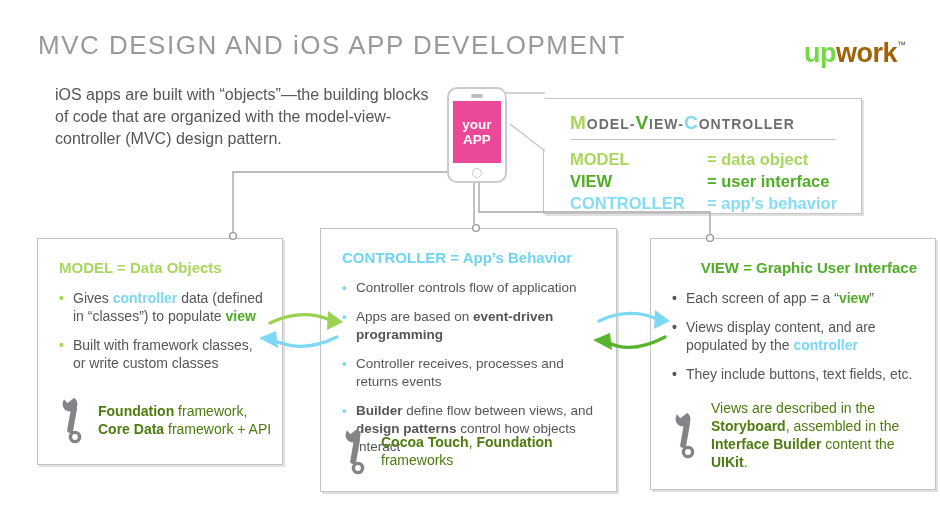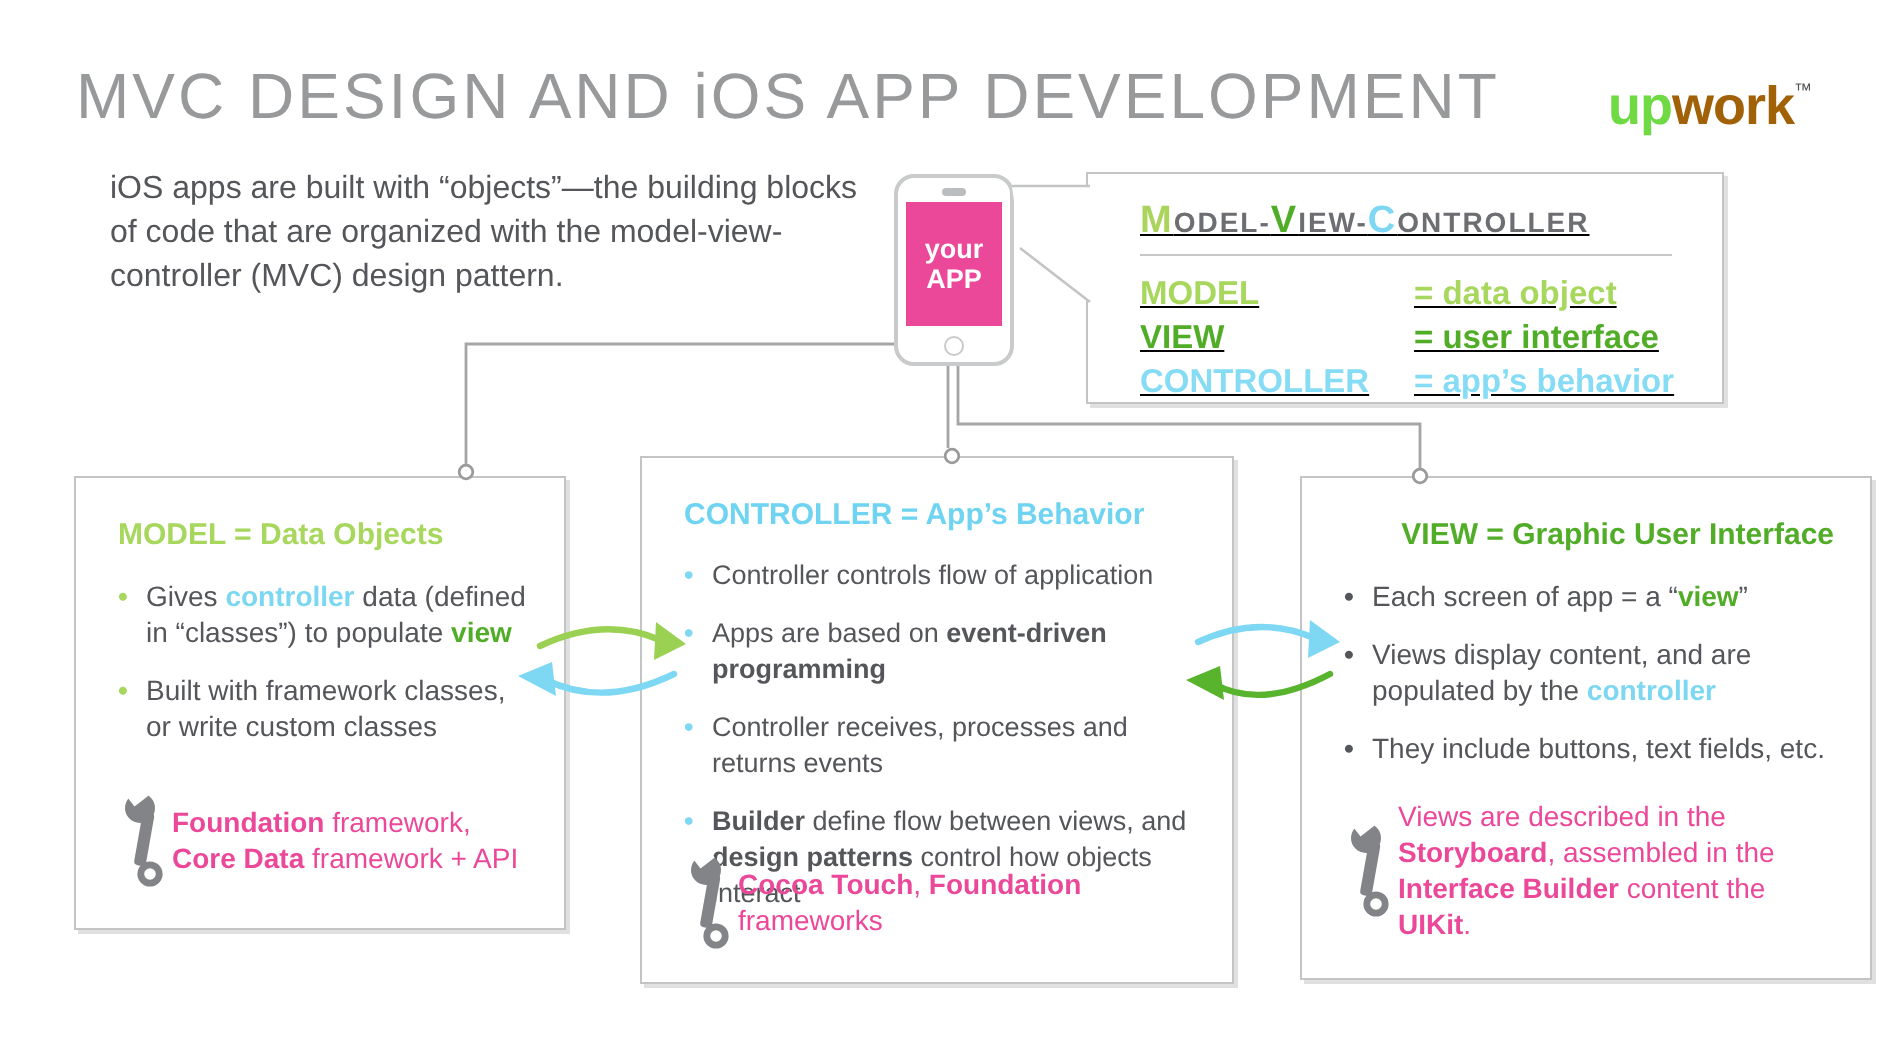"MVC DESIGN AND iOS APP" .page-title { font-size: 32px -> 26px }
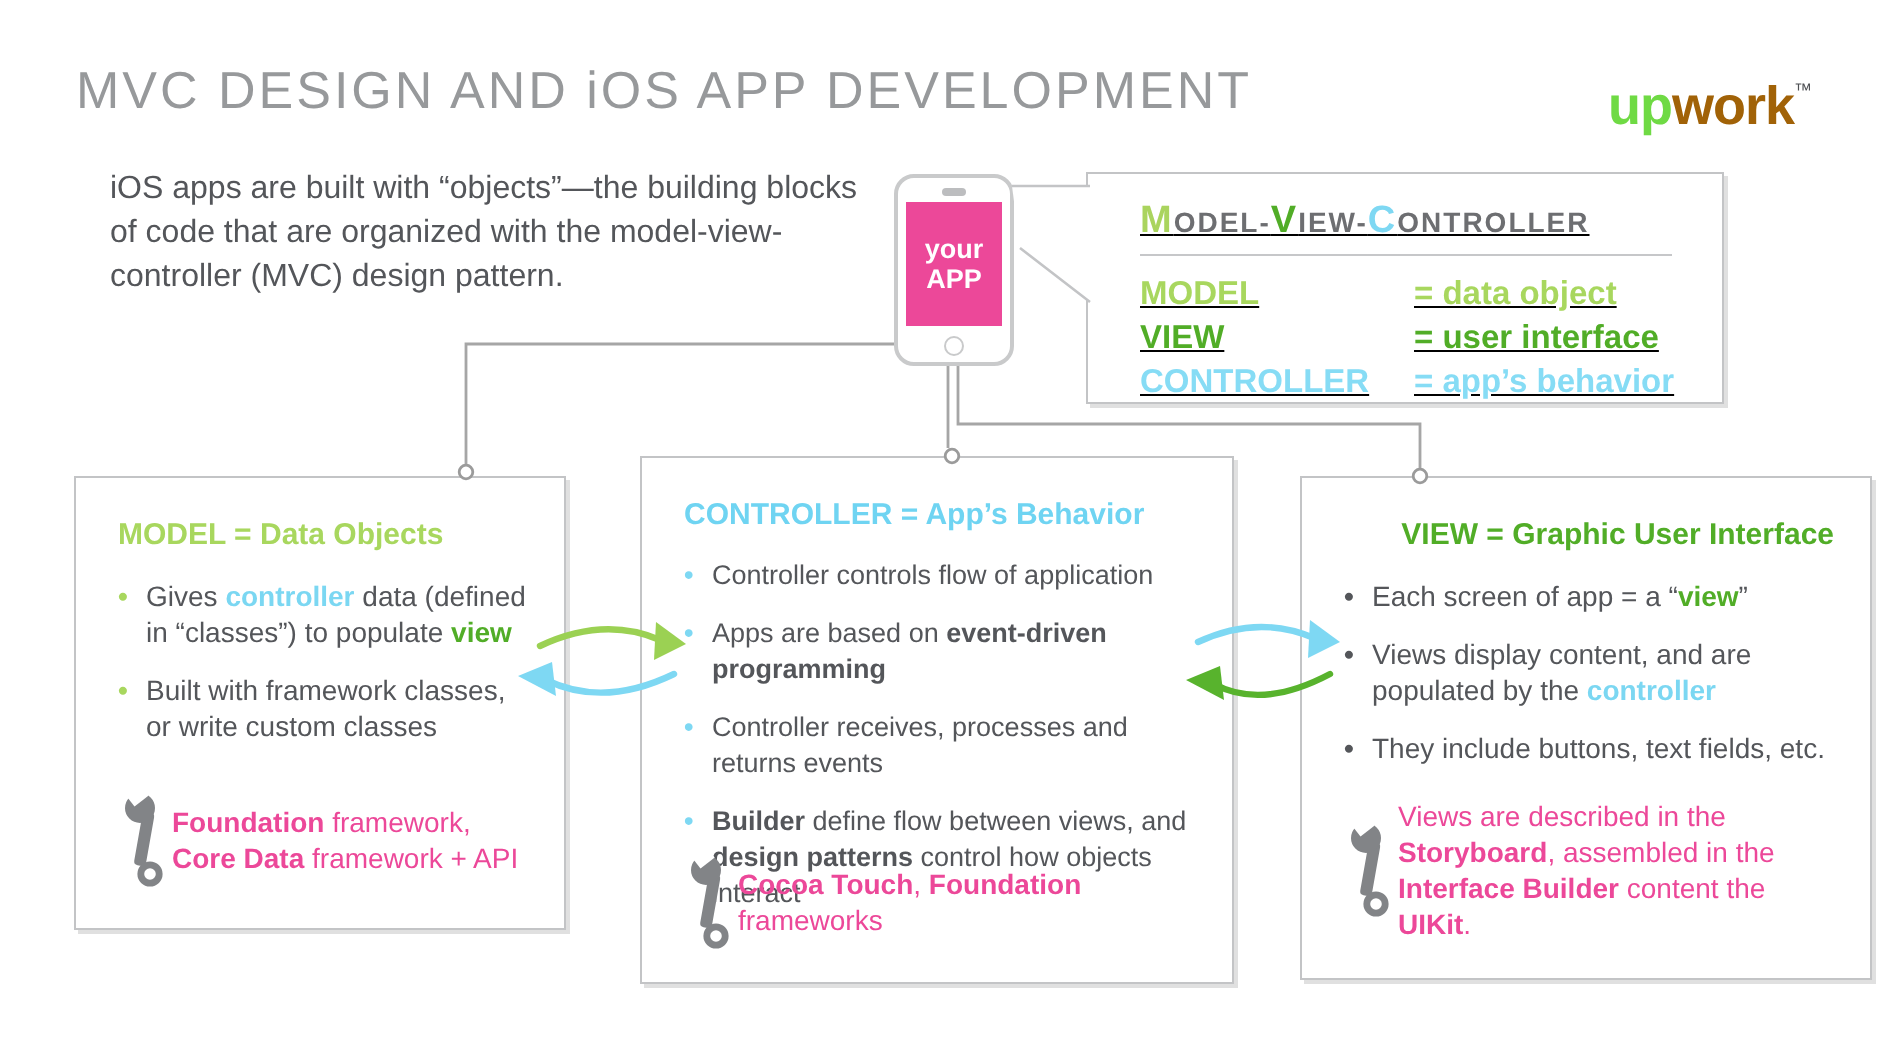"MODEL-VIEW-CONTROLLER" .legend { text-decoration: underline -> none; top: 86px -> 98px }
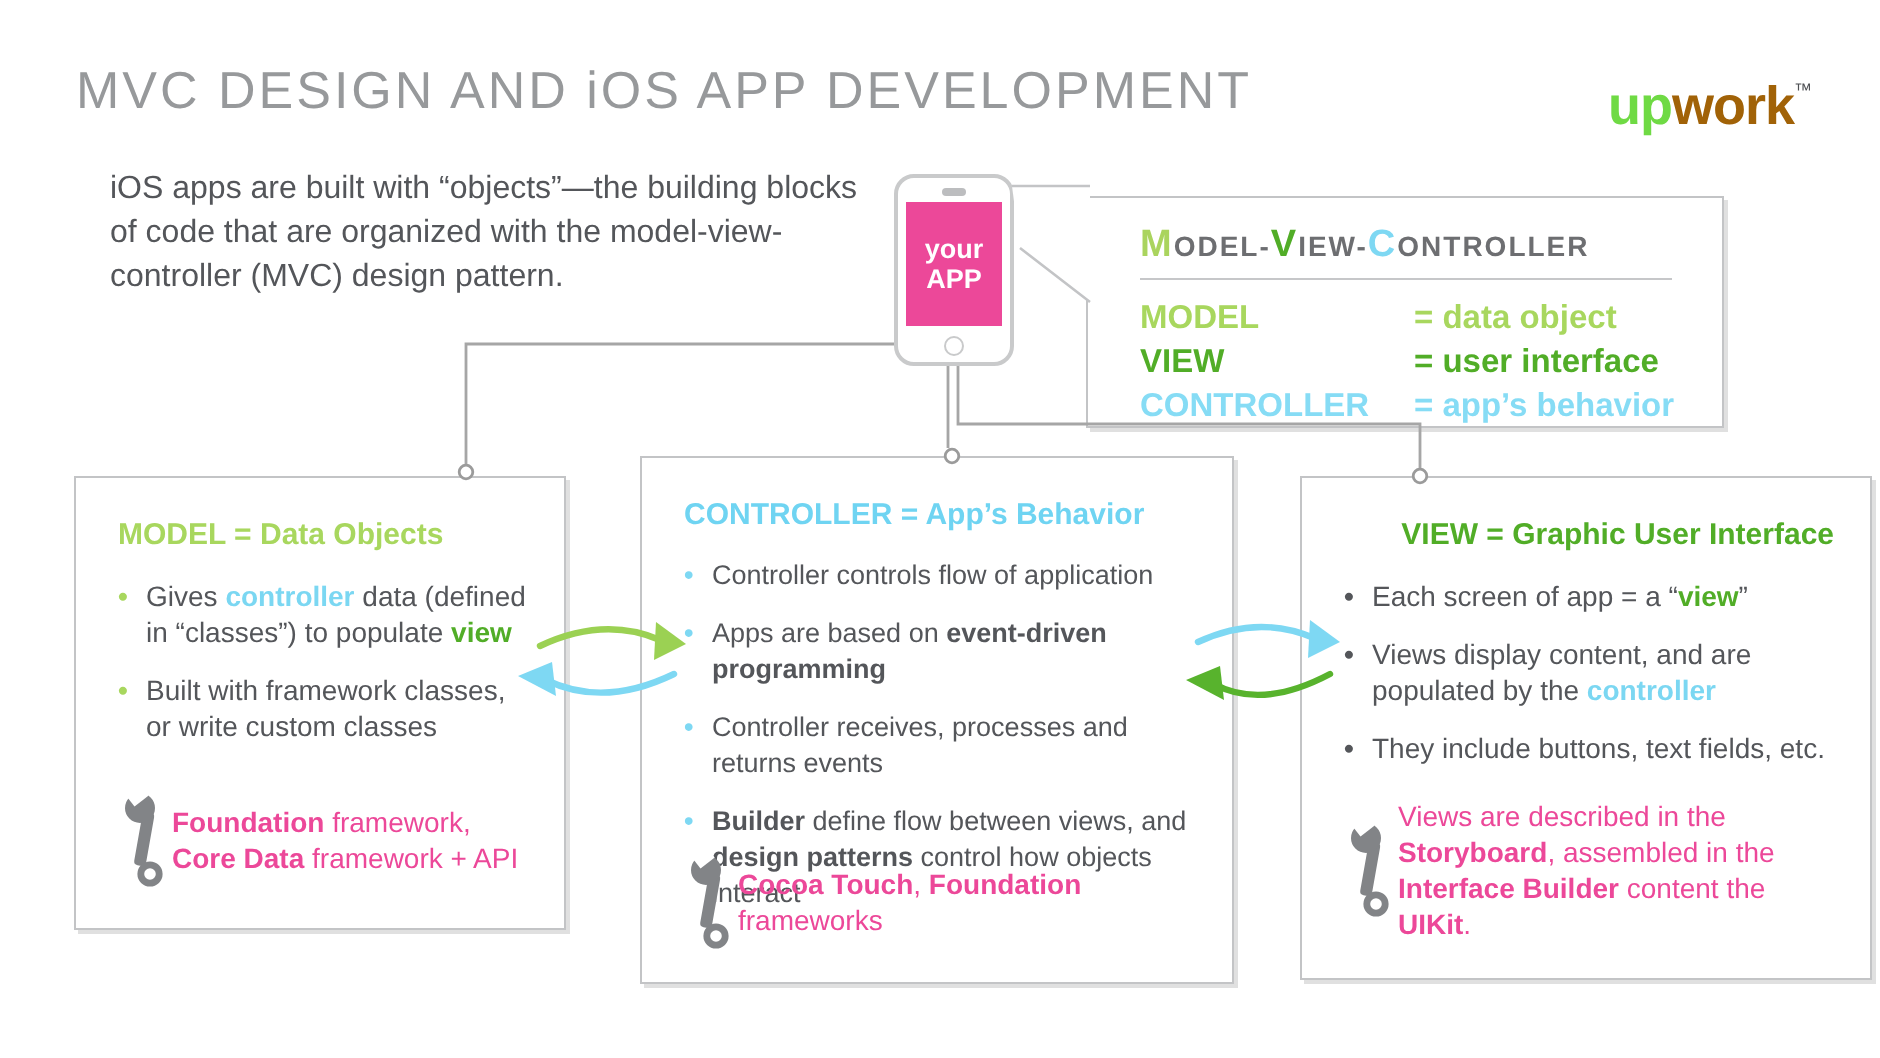"Foundation framework," .tool { color: #ec4899 -> #4d7c0f; gap: 1px -> 13px }
